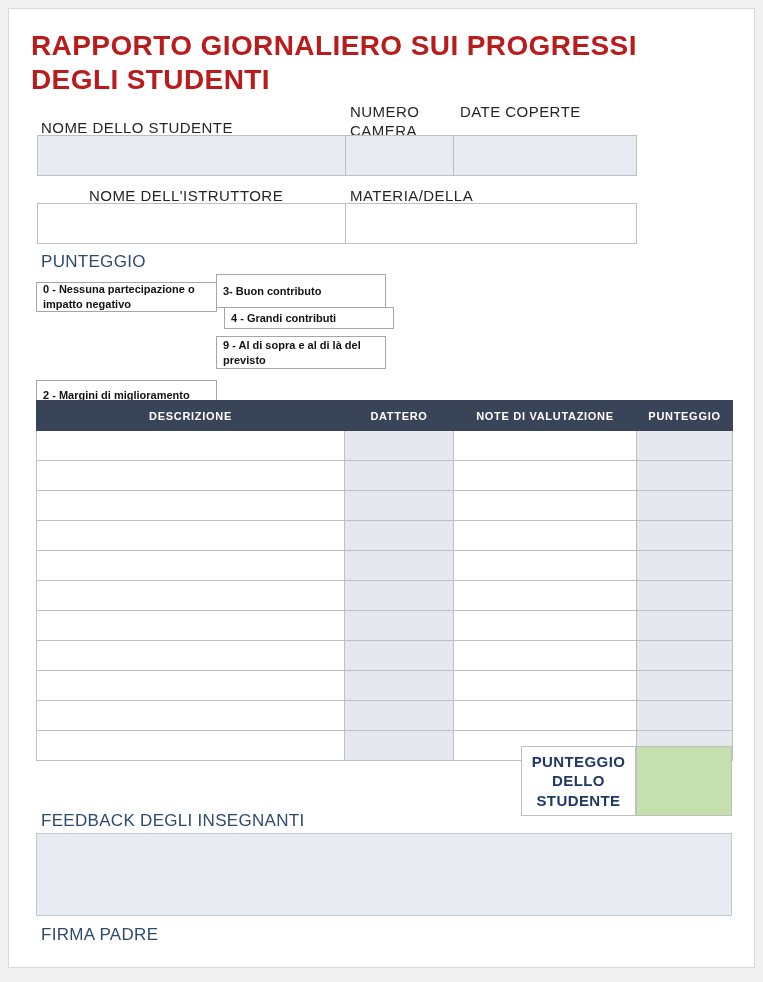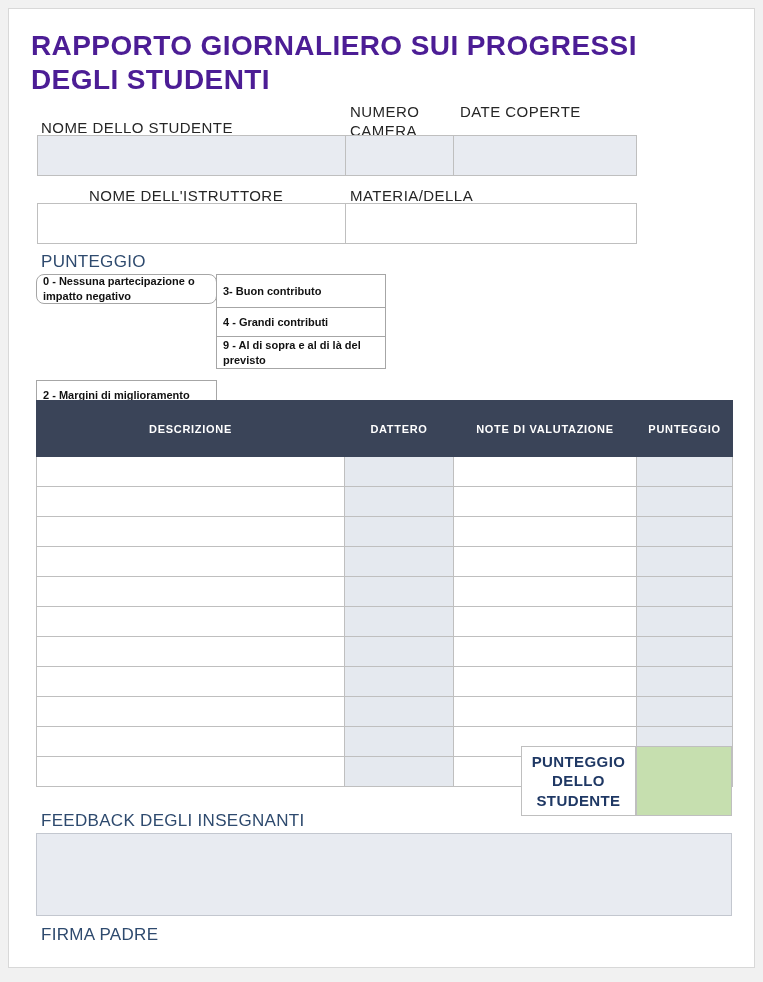"RAPPORTO GIORNALIERO SUI PROGRESSI DEGLI" .doc-title { color: #4c1d95 -> #b91c1c }
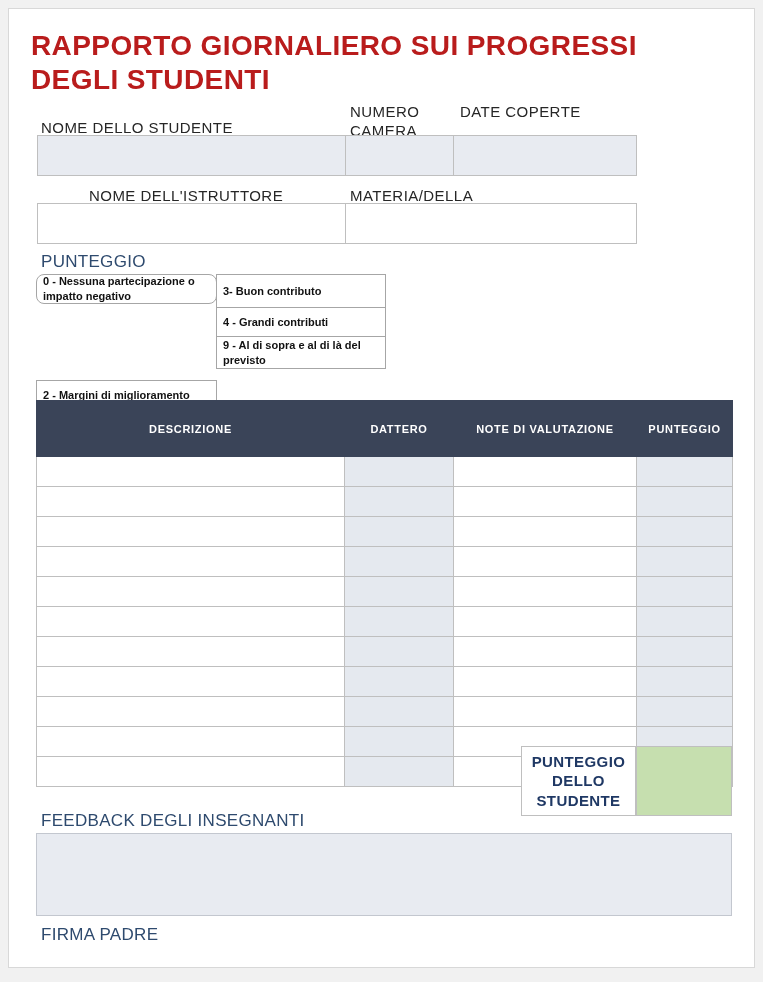"0 - Nessuna partecipazione o" div.legend-cell { border-radius: 8px -> none; top: 0px -> 8px }
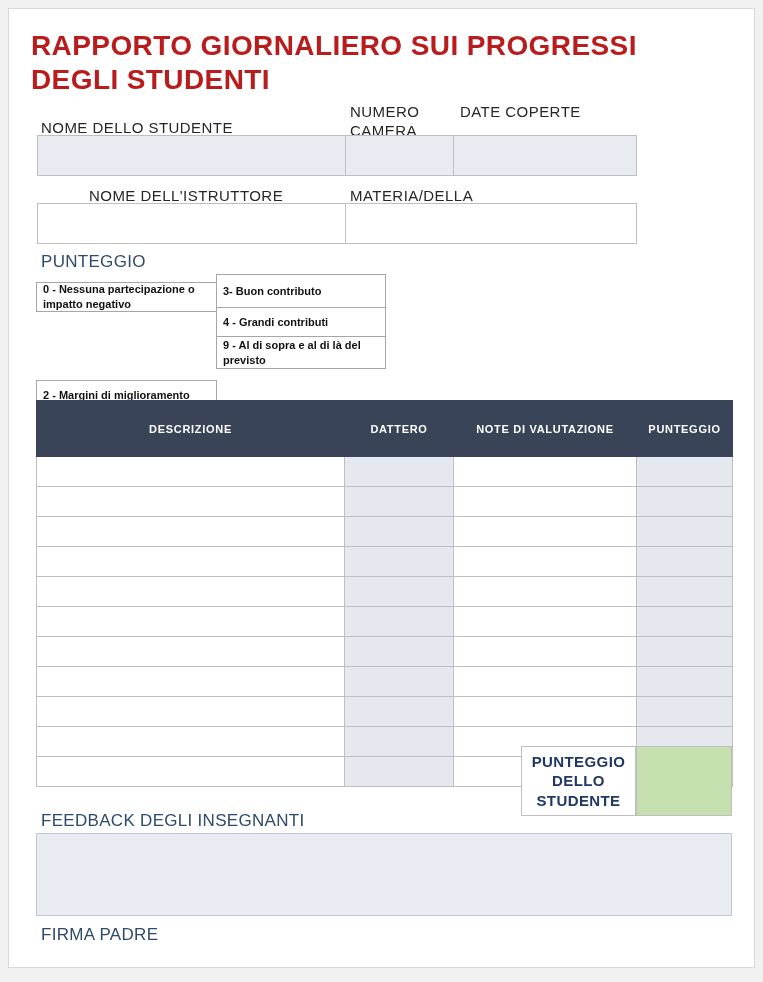"4 - Grandi contributi" div.legend-cell { height: 30px -> 22px; left: 180px -> 188px }
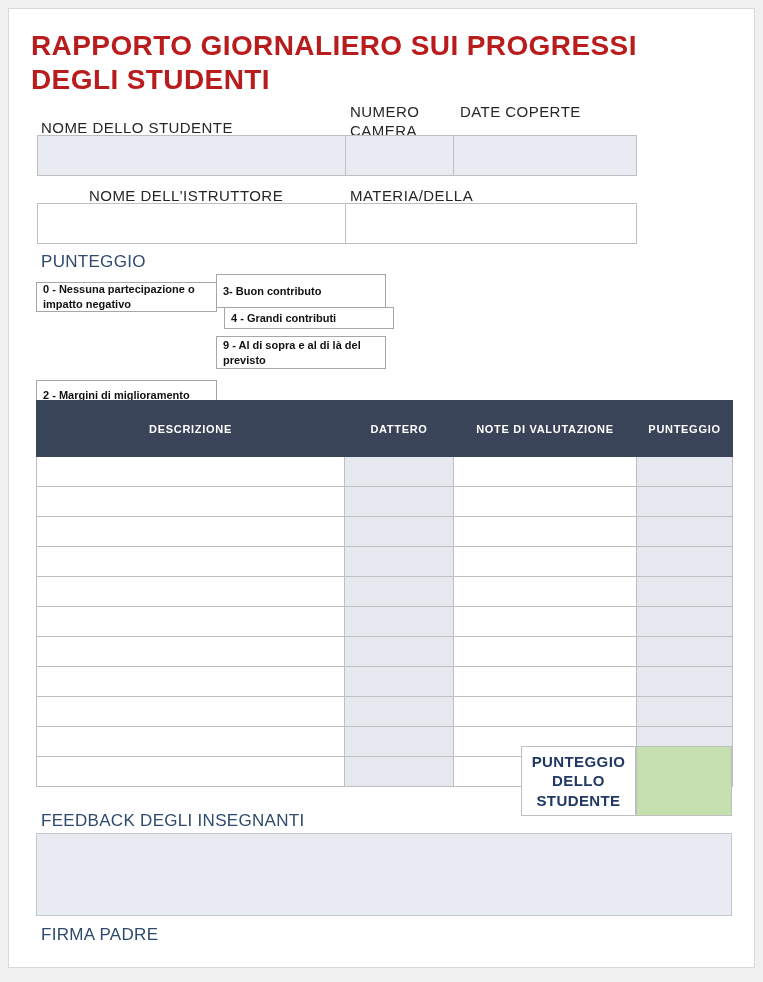"DESCRIZIONE" #act-table th { padding: 17px 2px -> 4px 2px }
